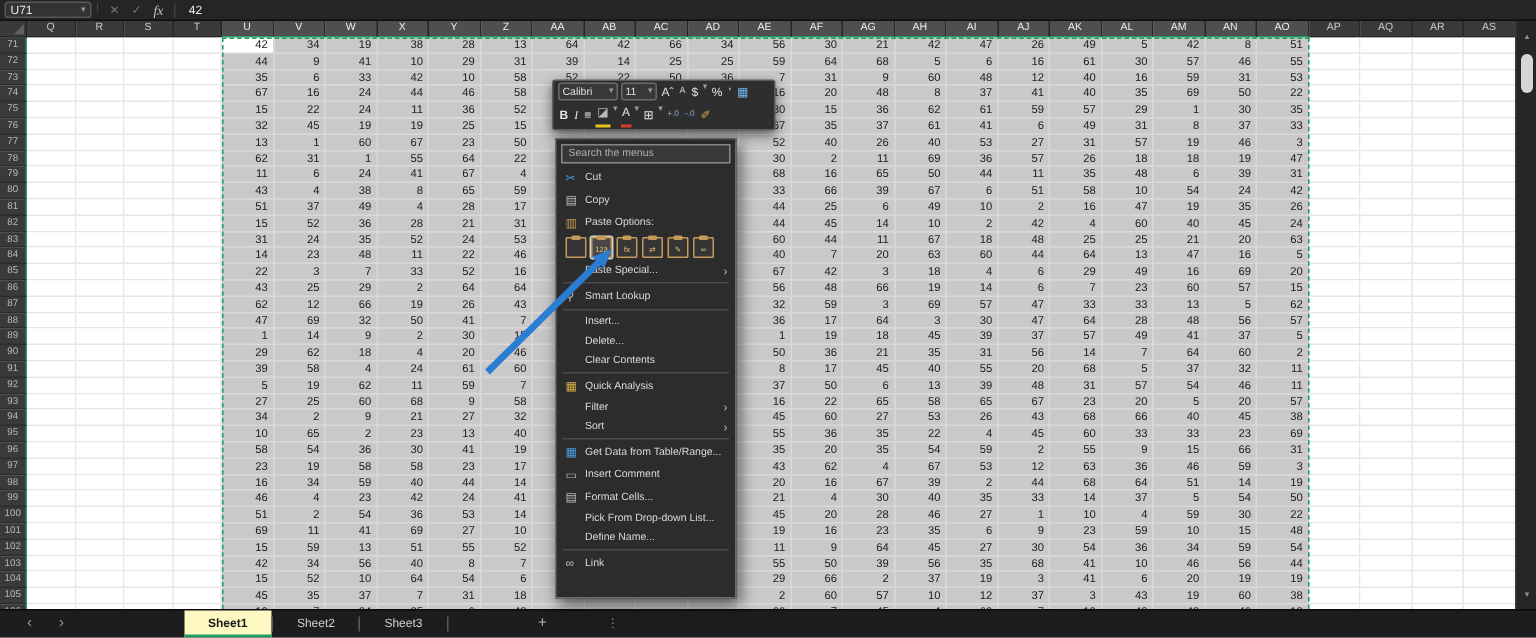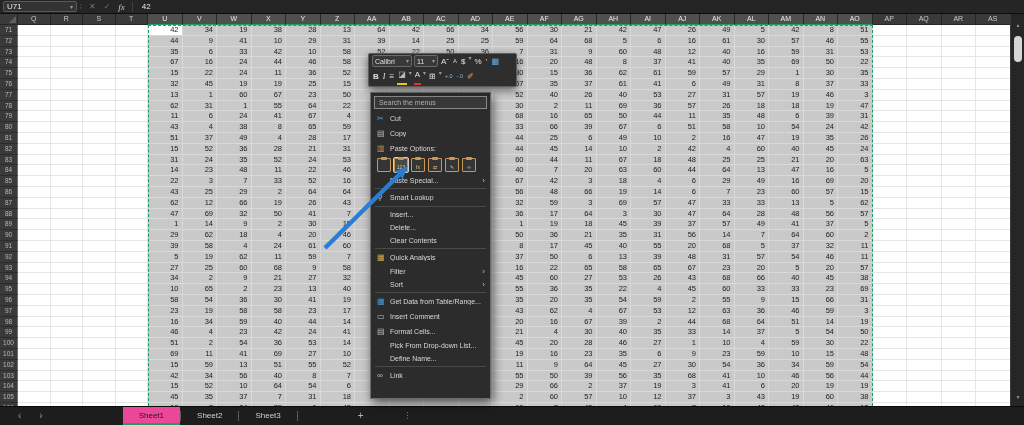"U71" .namebox { width: 74px -> 58px }
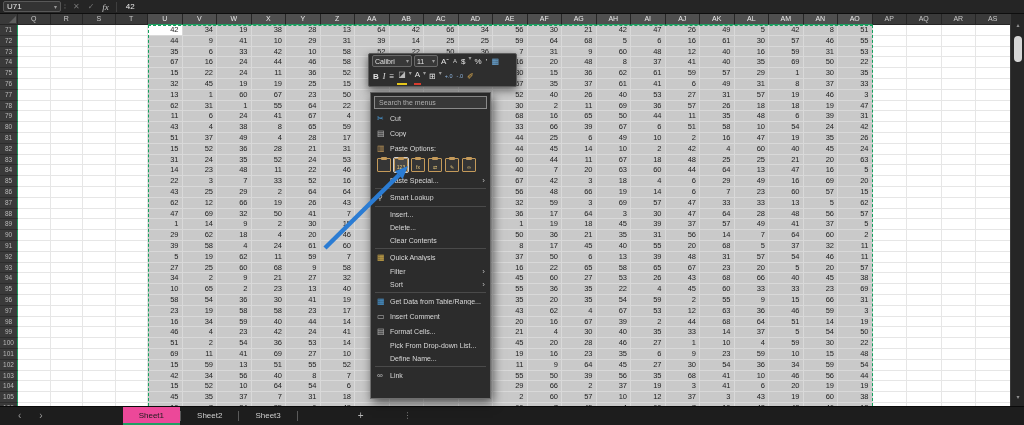"Sheet1" .tab.act { background: #ec4899 -> #fef9c3; font-weight: normal -> bold }
